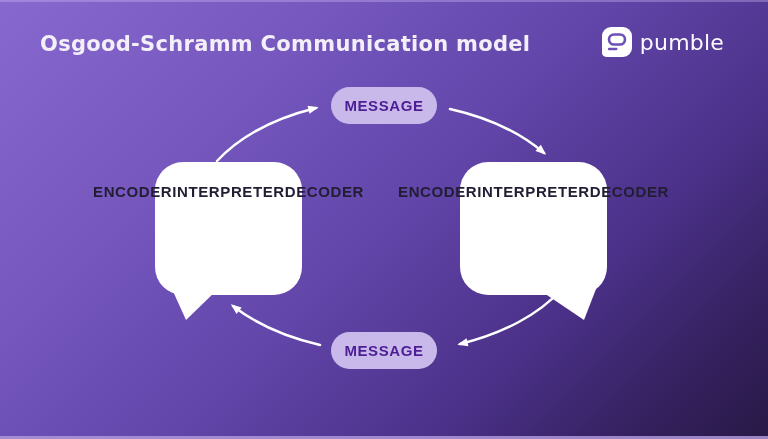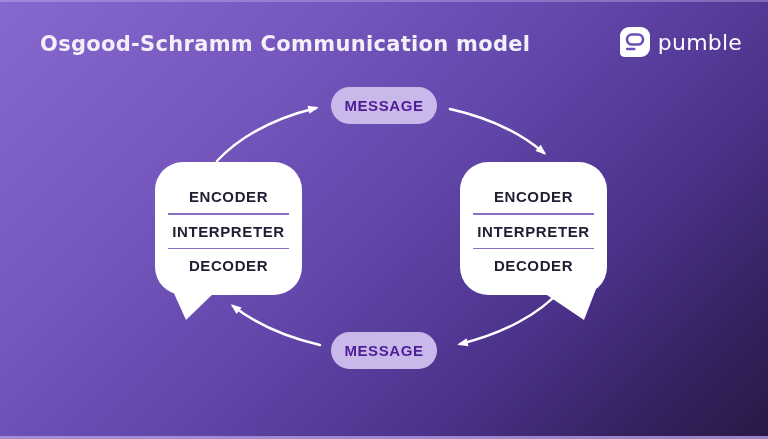"pumble" .logo { right: 26px -> 44px }
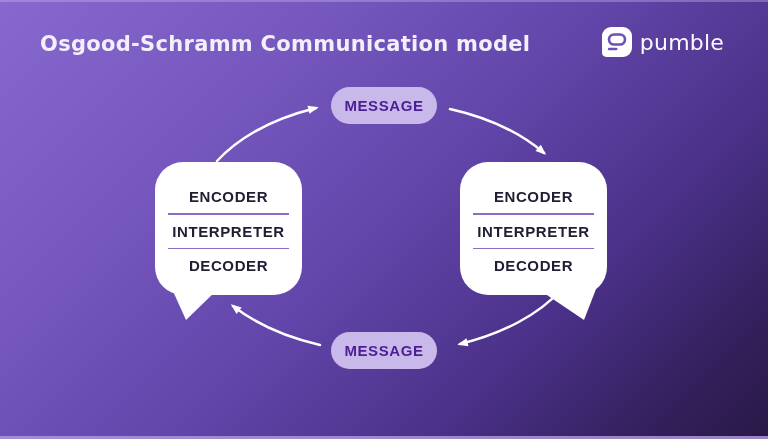"ENCODER" .bubble { flex-direction: column -> none; justify-content: flex-end -> center }
